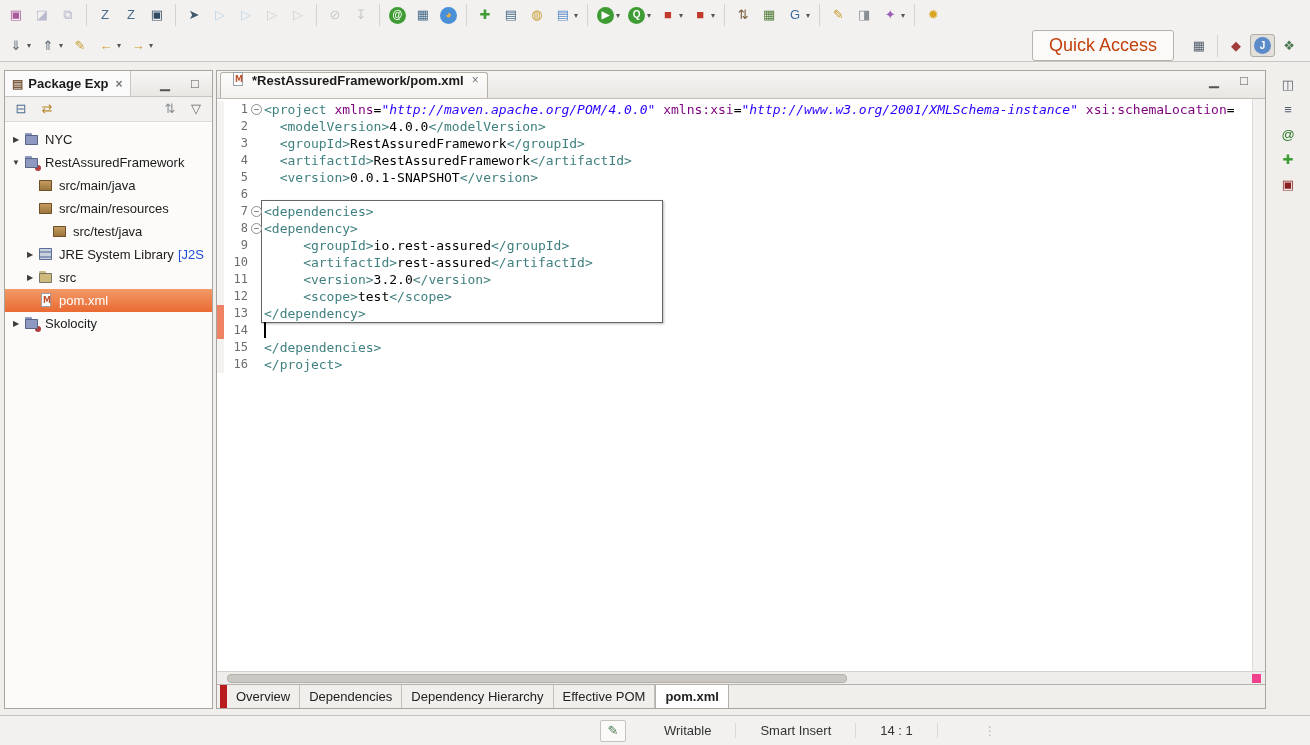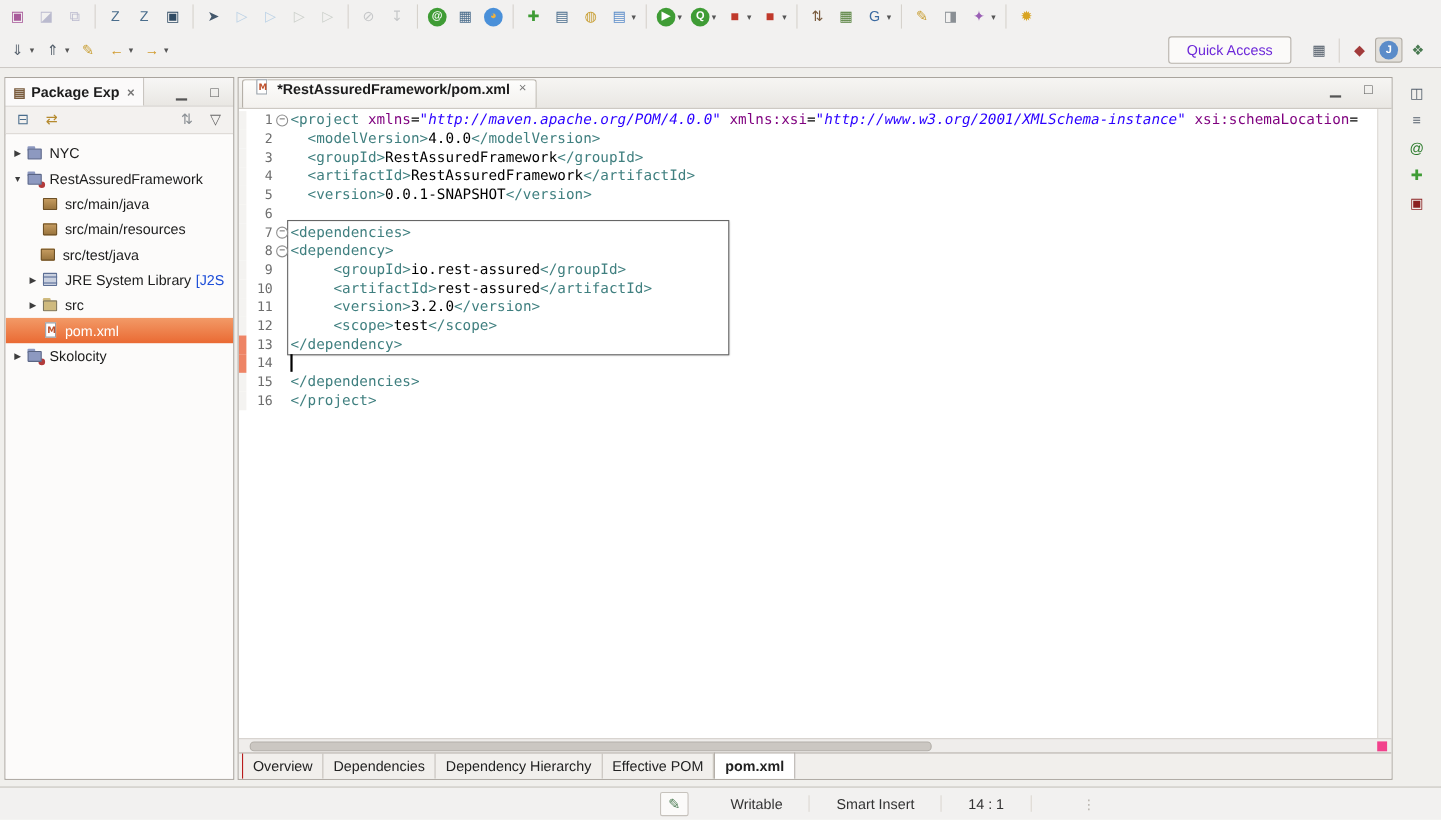"Quick Access" .quick-access { color: #6d28d9 -> #c2410c; font-size: 13px -> 18px }
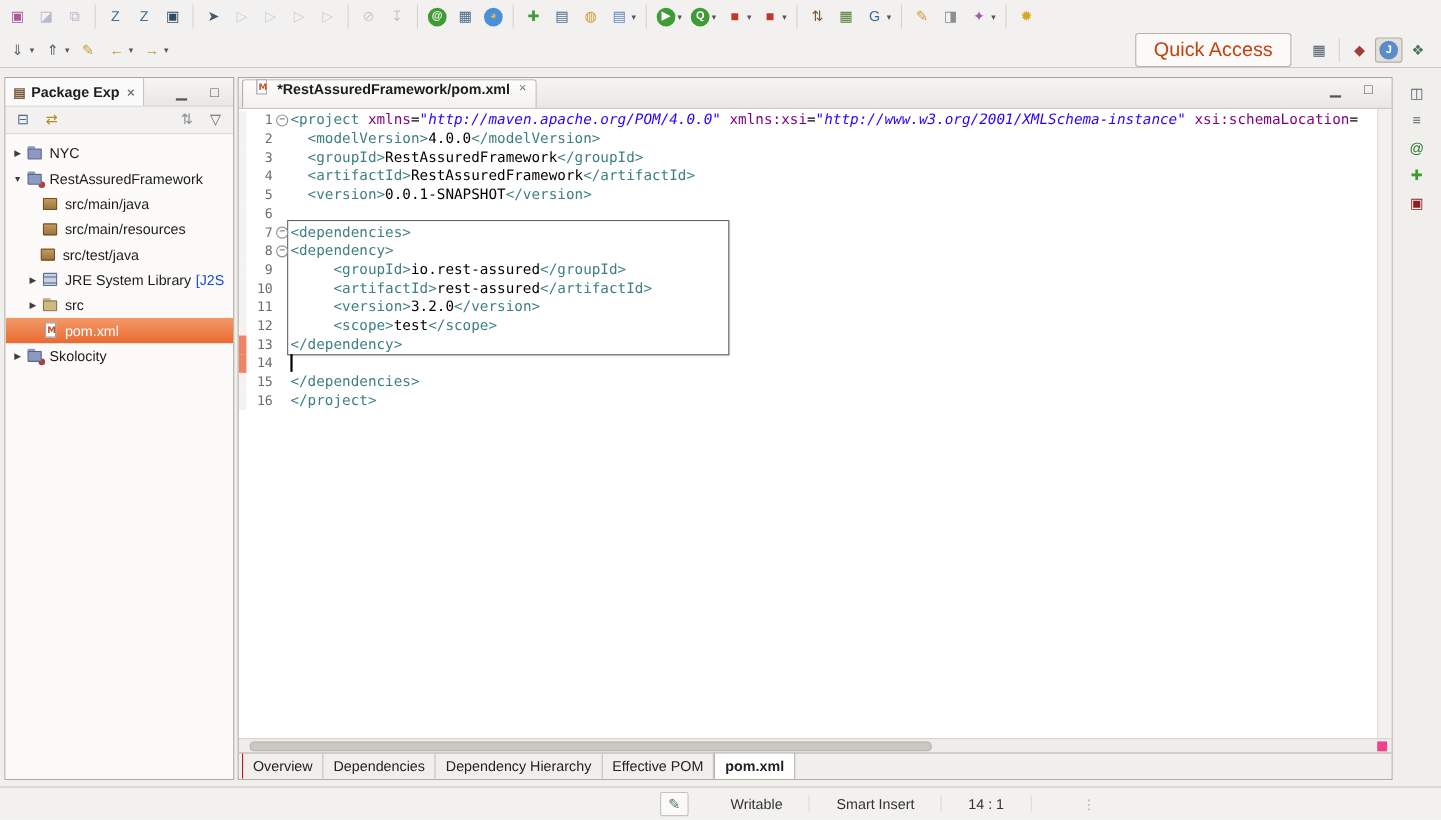"src/test/java" div.tree-row { padding-left: 16px -> 32px }
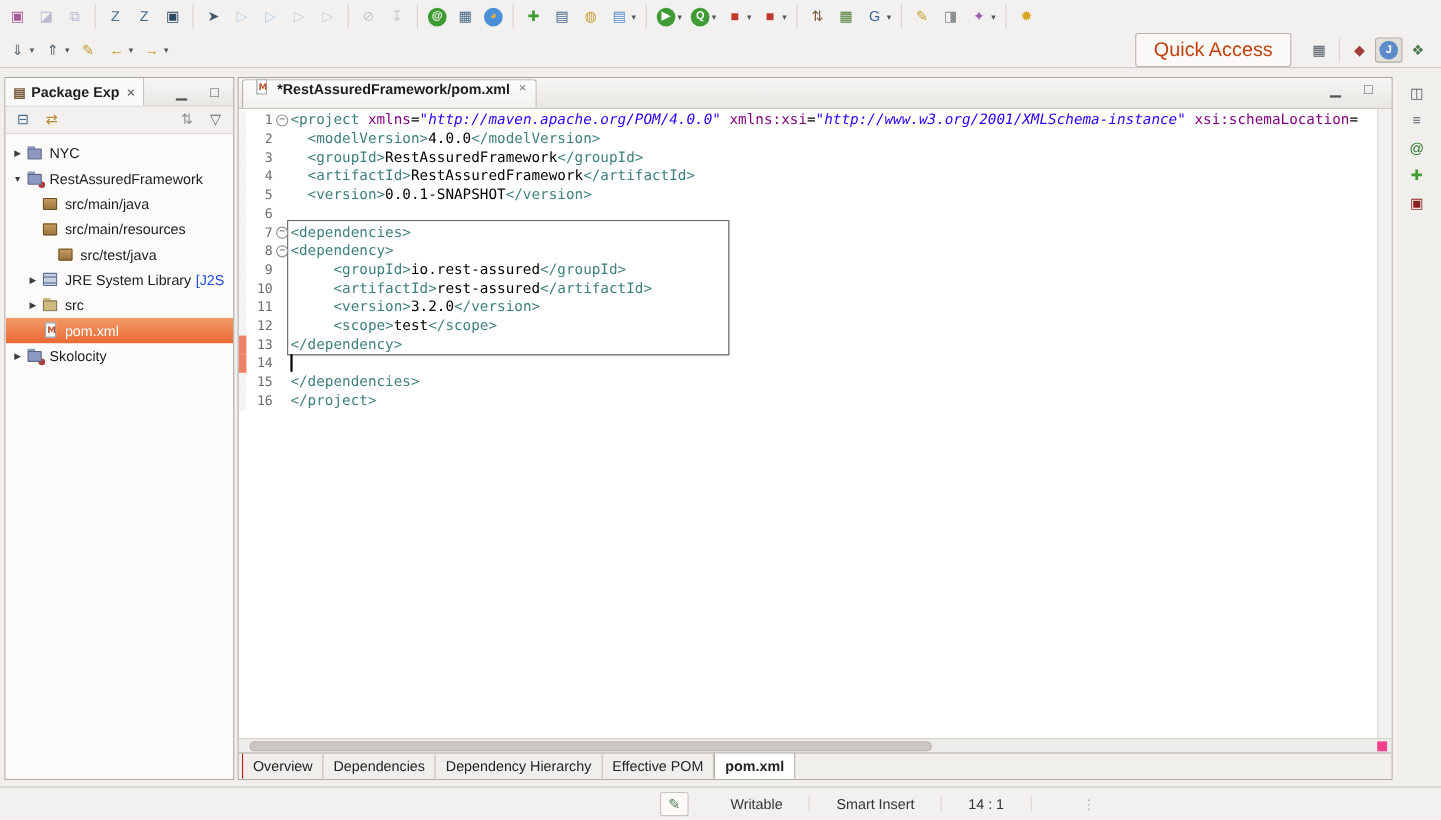"Overview" .btab:first-child { border-left: 1px solid #b91c1c -> 7px solid #b91c1c }
